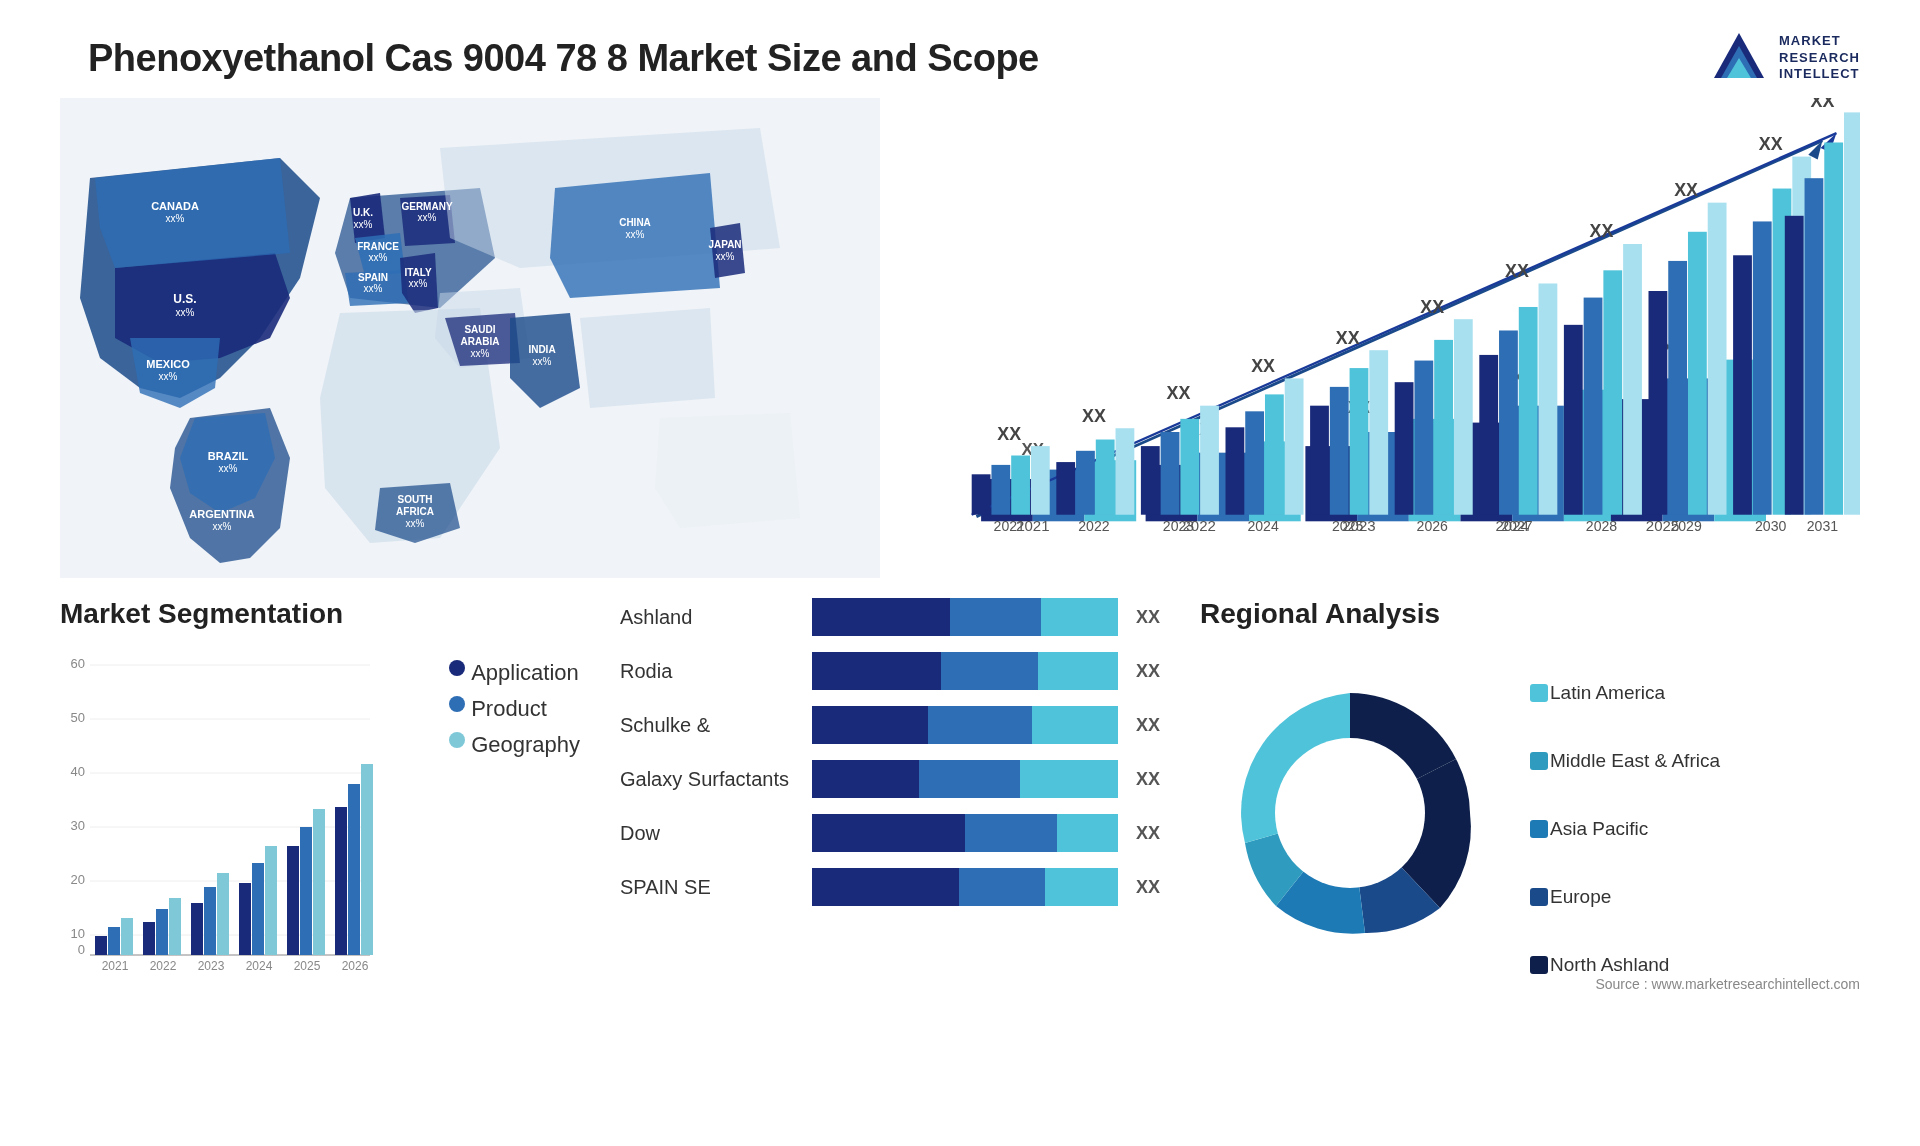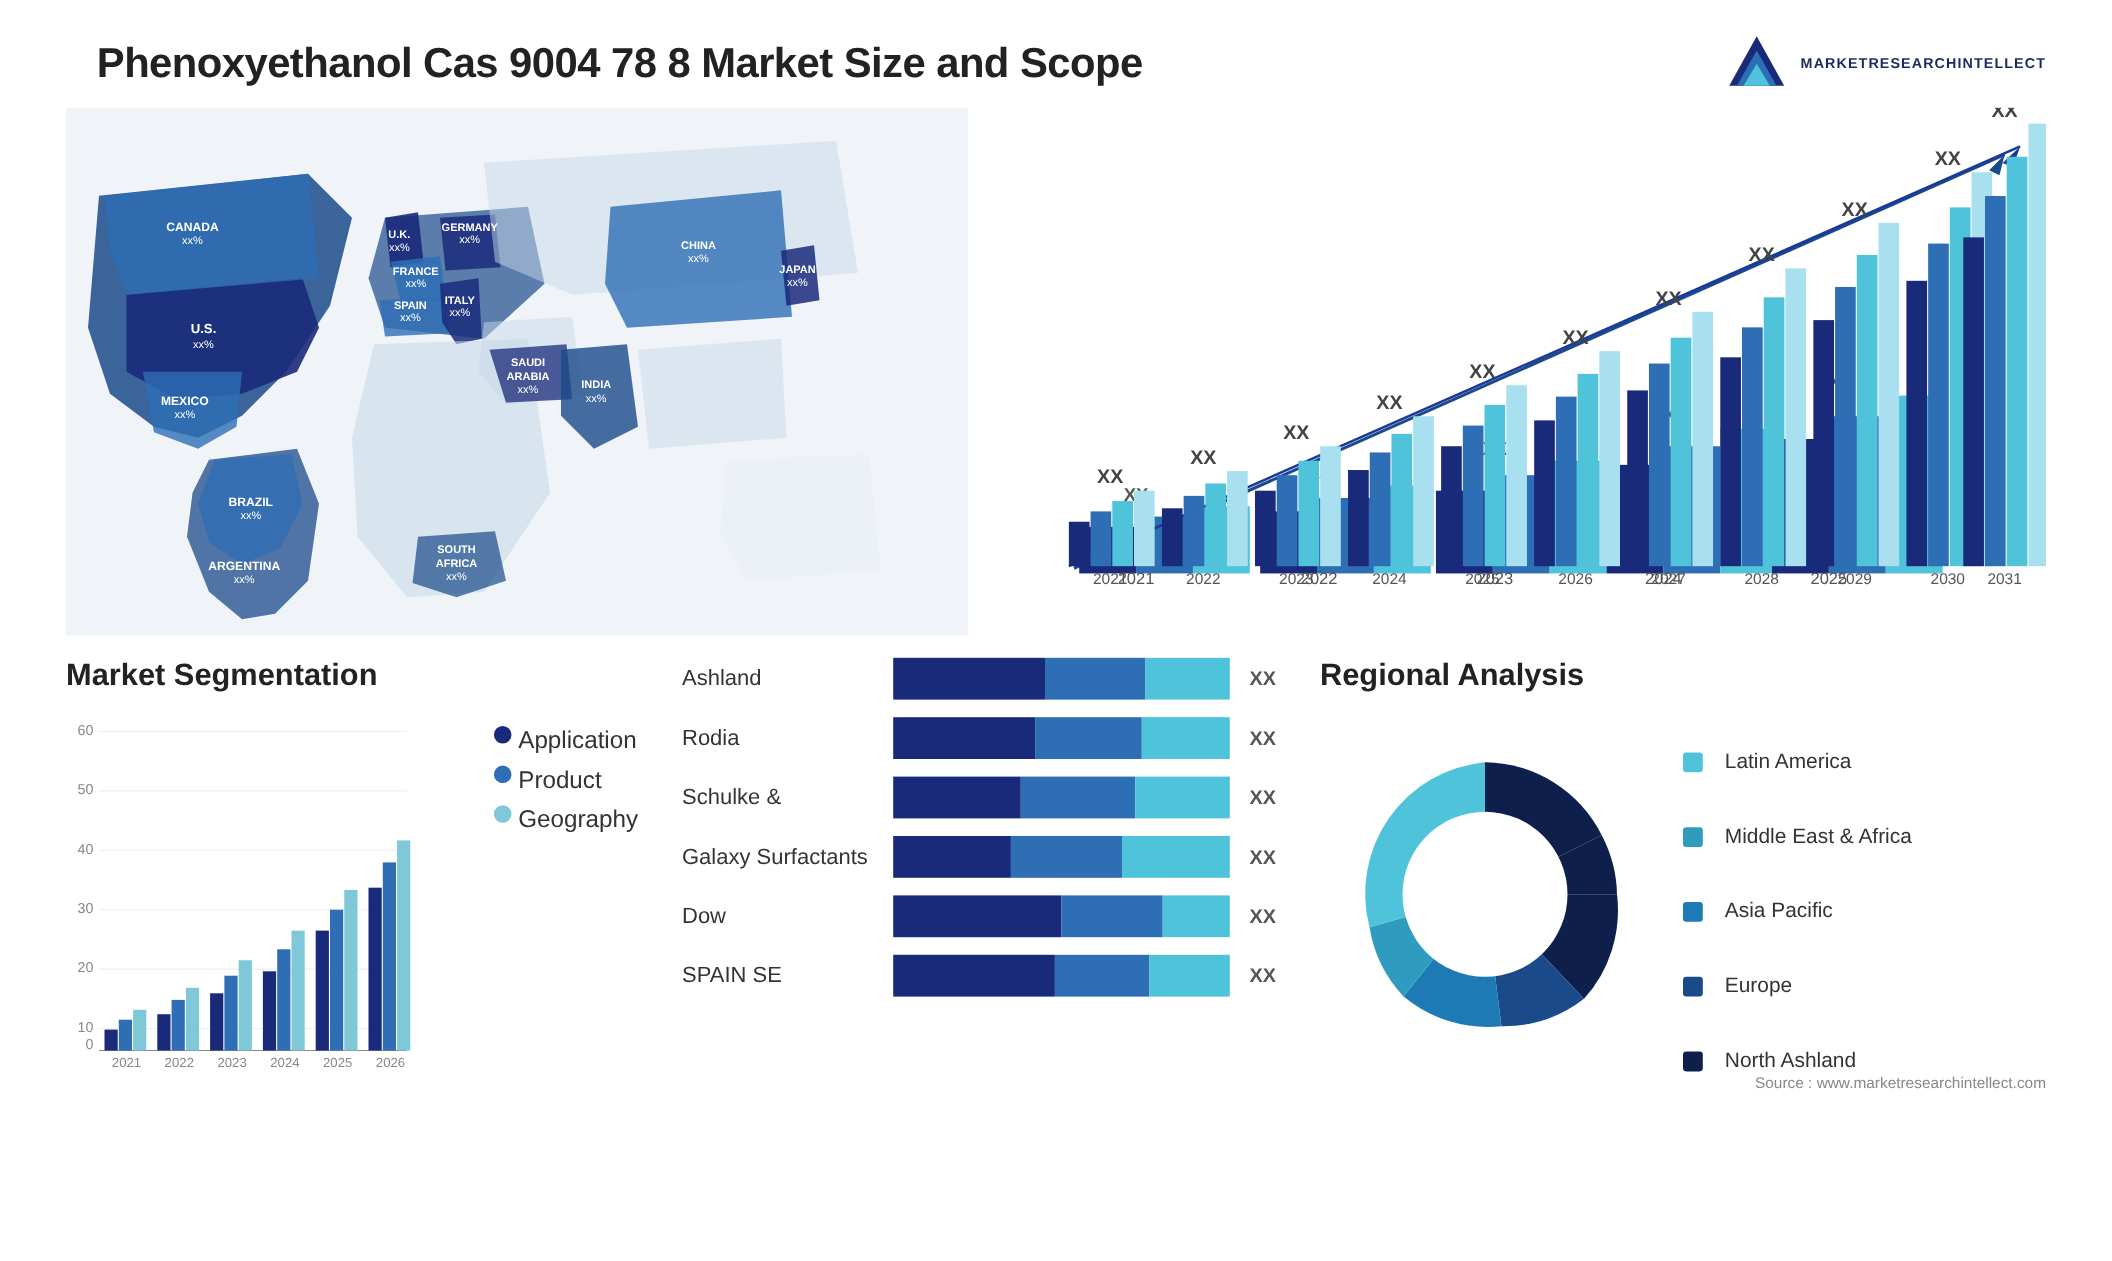"MARKET" .logo-text { flex-direction: row -> column }
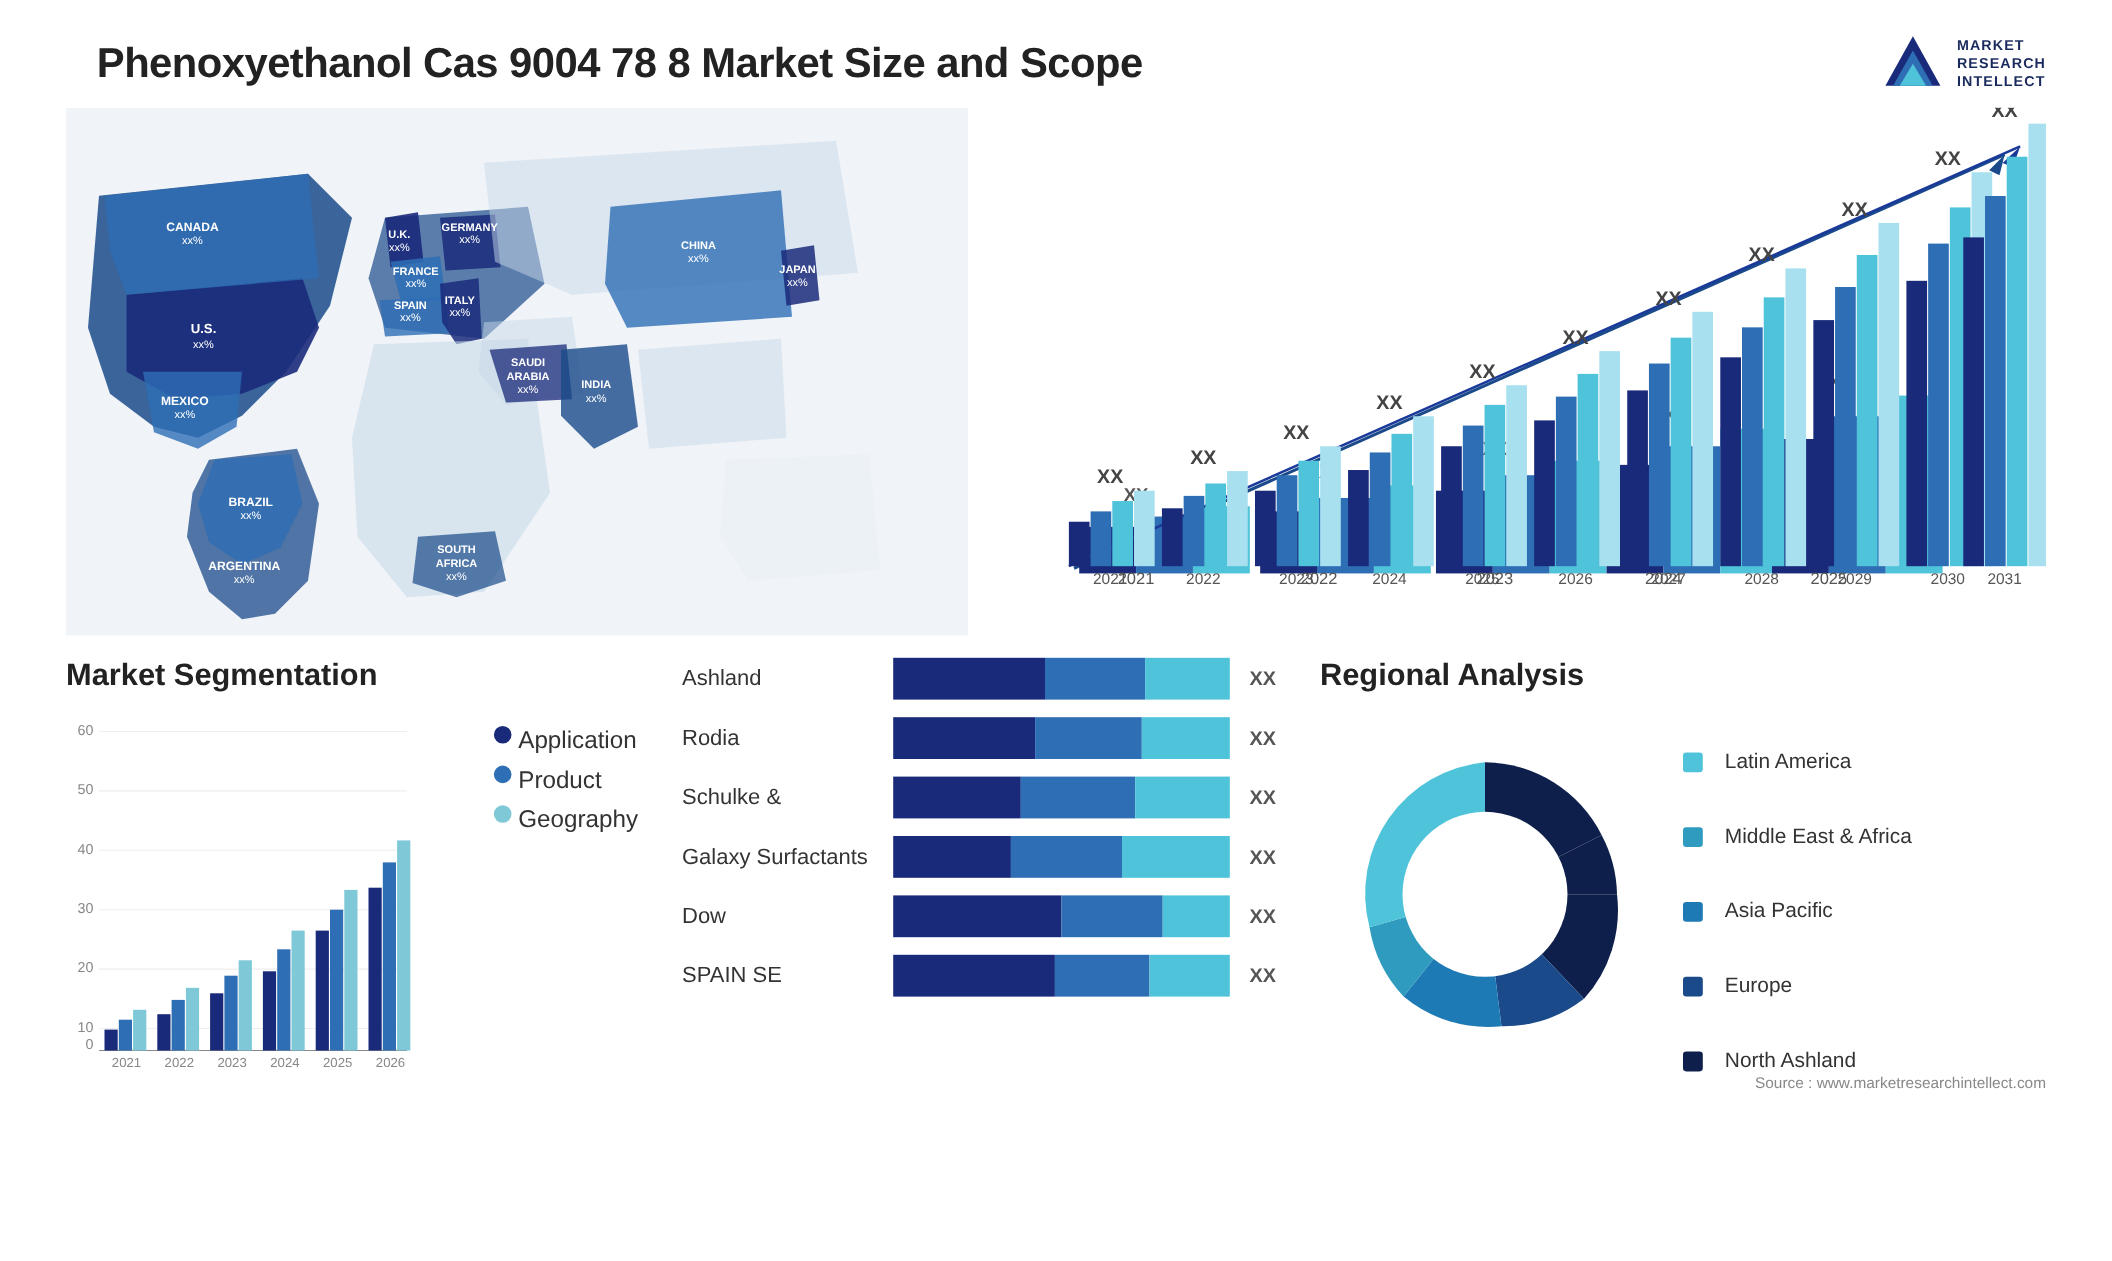"Latin America" .regional-legend-item { gap: 20px -> 2px }
